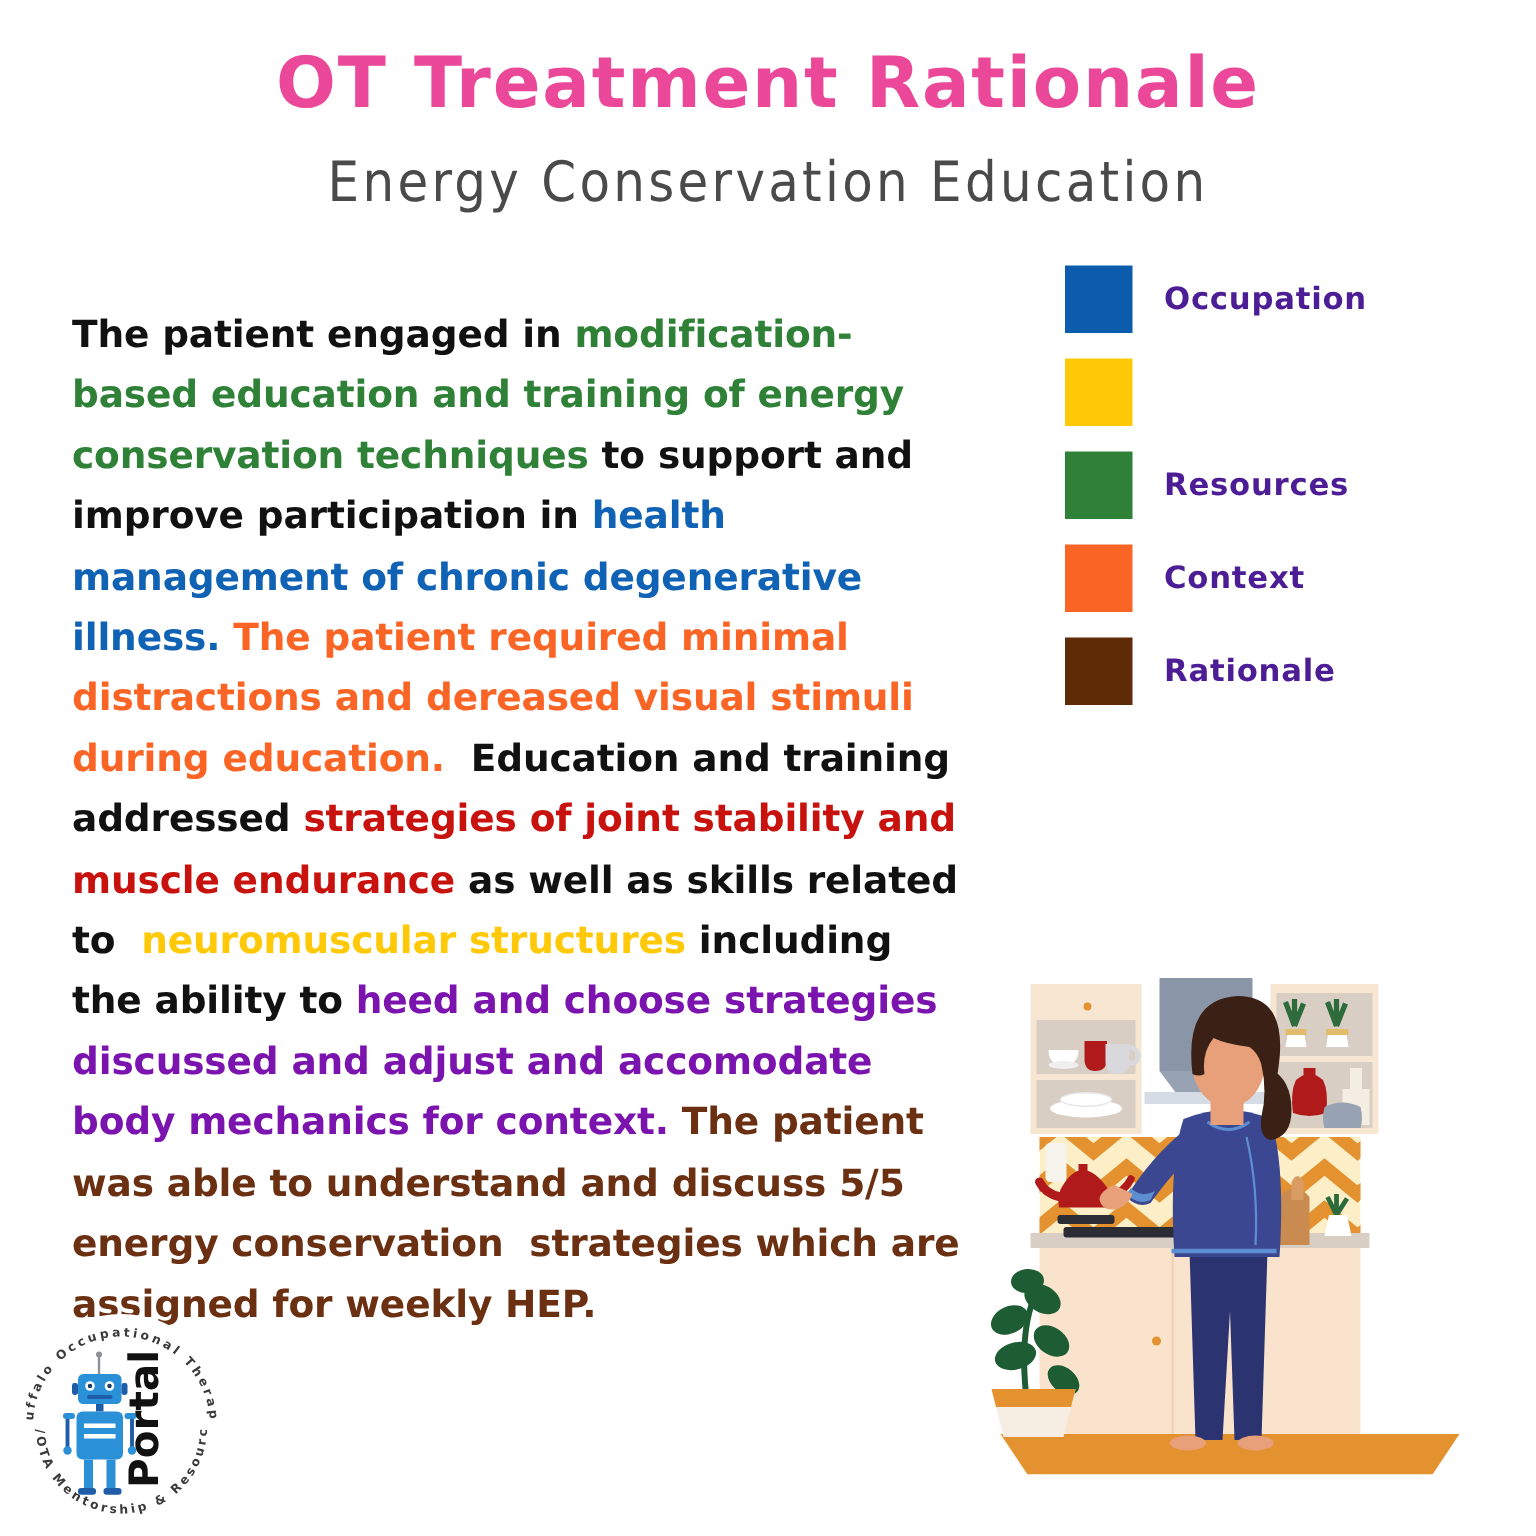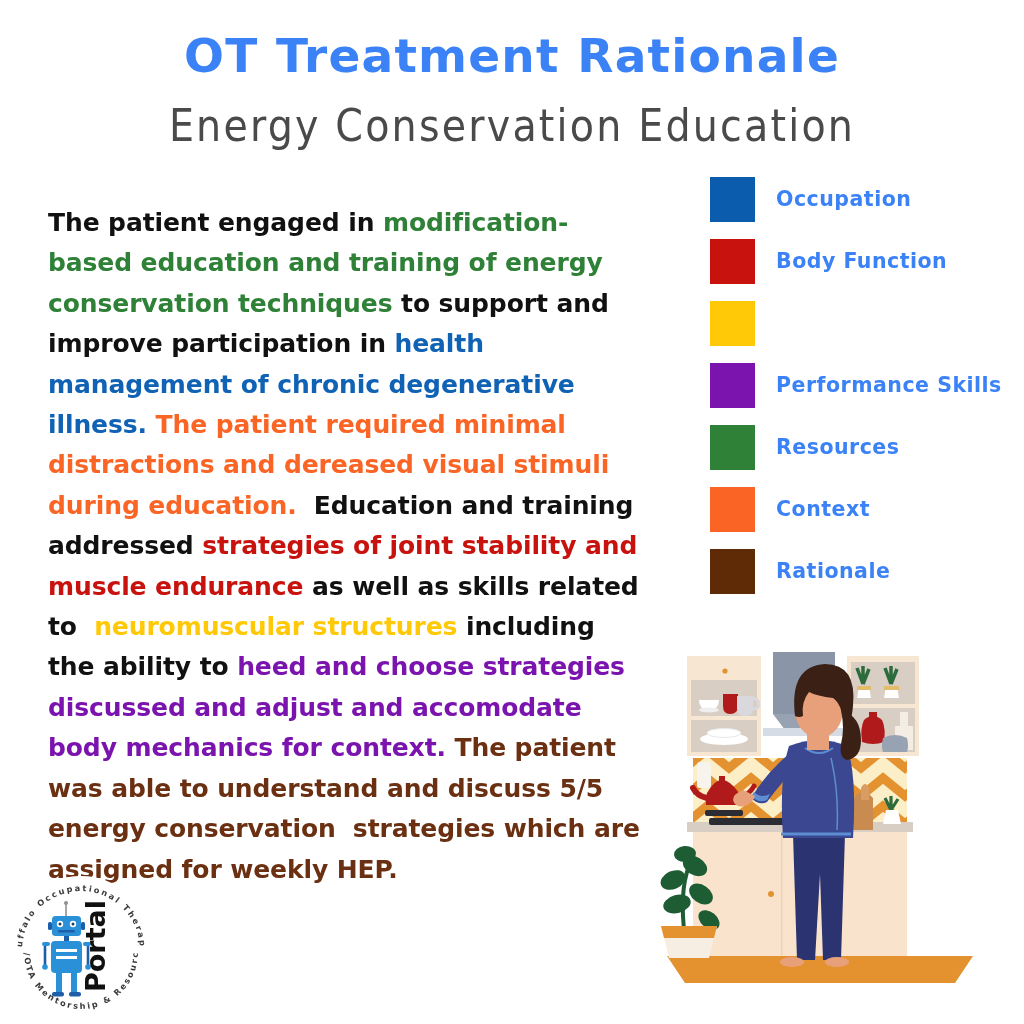"OT Treatment Rationale" #page-title { color: #3b82f6 -> #ec4899 }
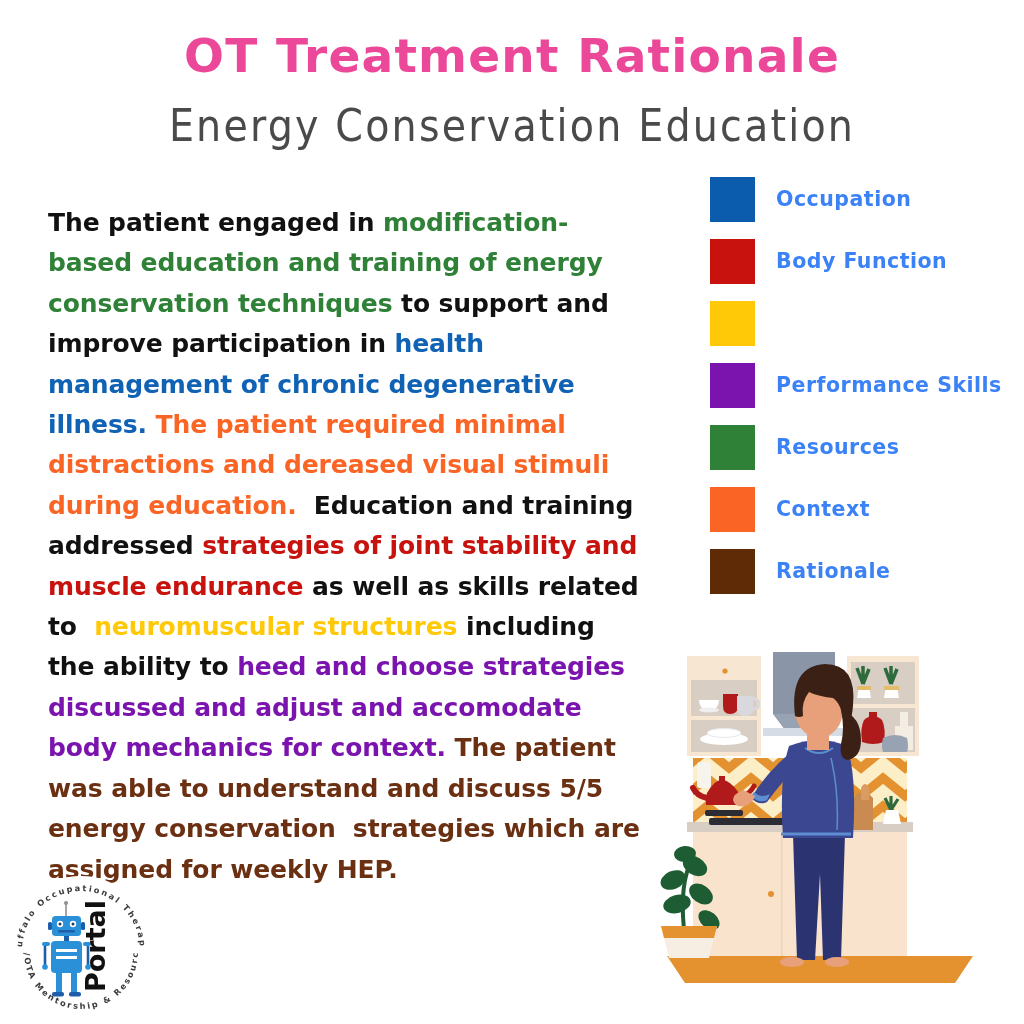"Energy Conservation Education" #page-subtitle { font-size: 44px -> 37px }
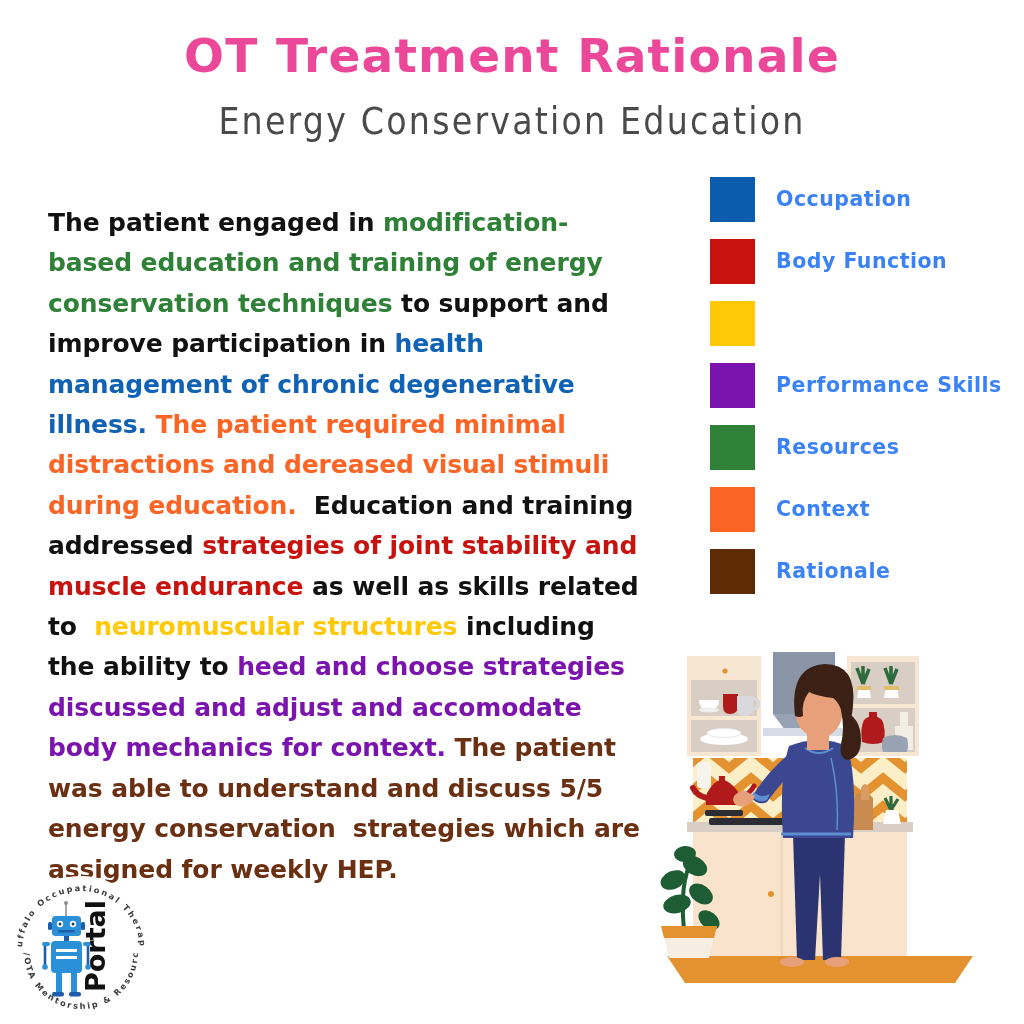"Occupation" .legend-label { color: #3b82f6 -> #4c1d95 }
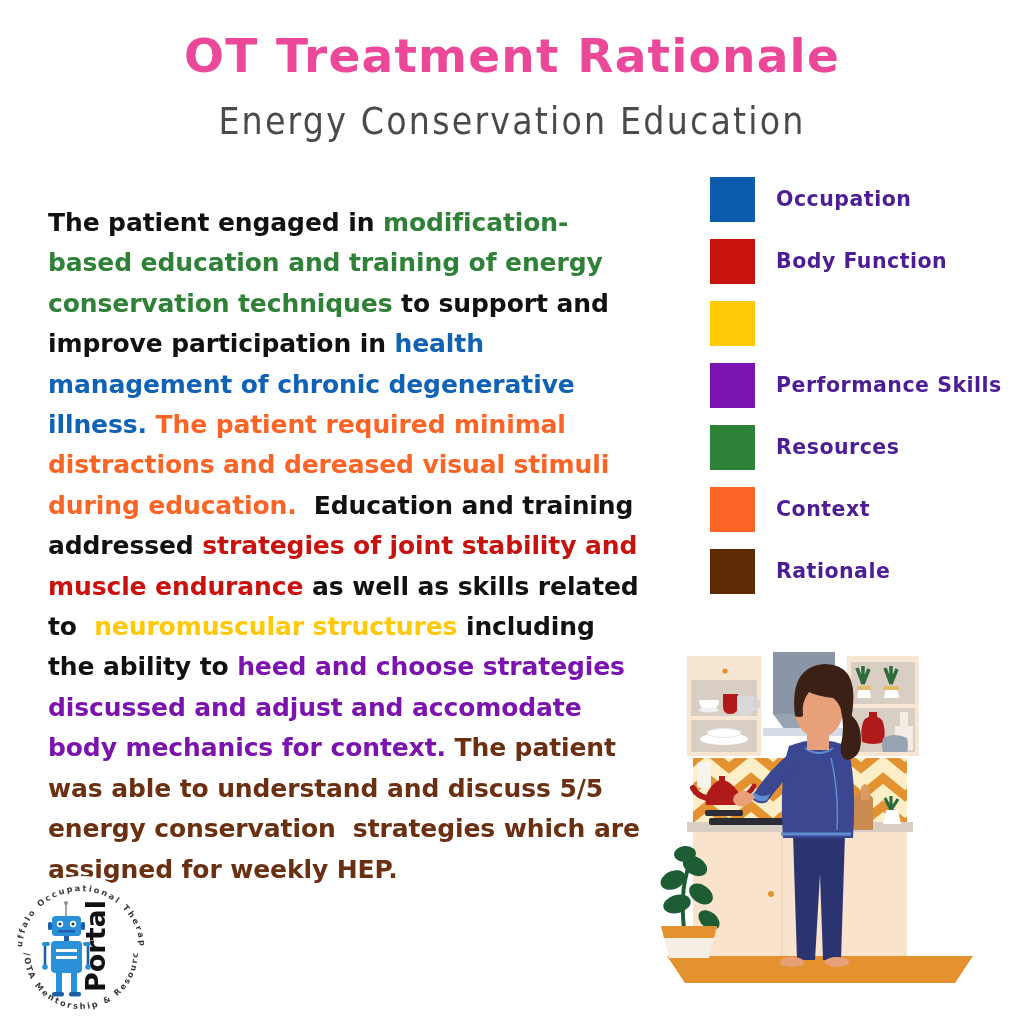"Body Function" div.legend-row { html: <div> <div></div> <div>Body Function</div> </div> -> none }
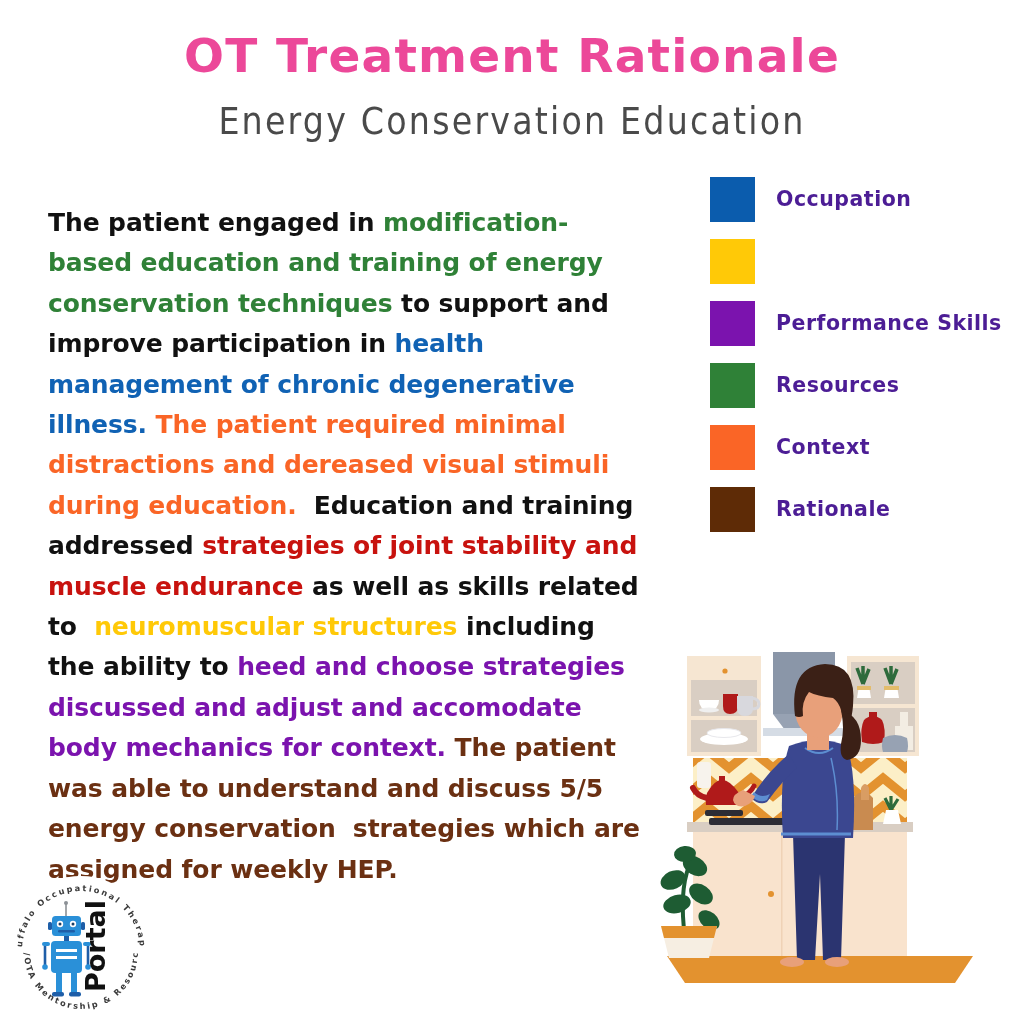"Performance Skills" div.legend-row { html: <div> <div></div> <div>Performance Skills</div> </div> -> none }
